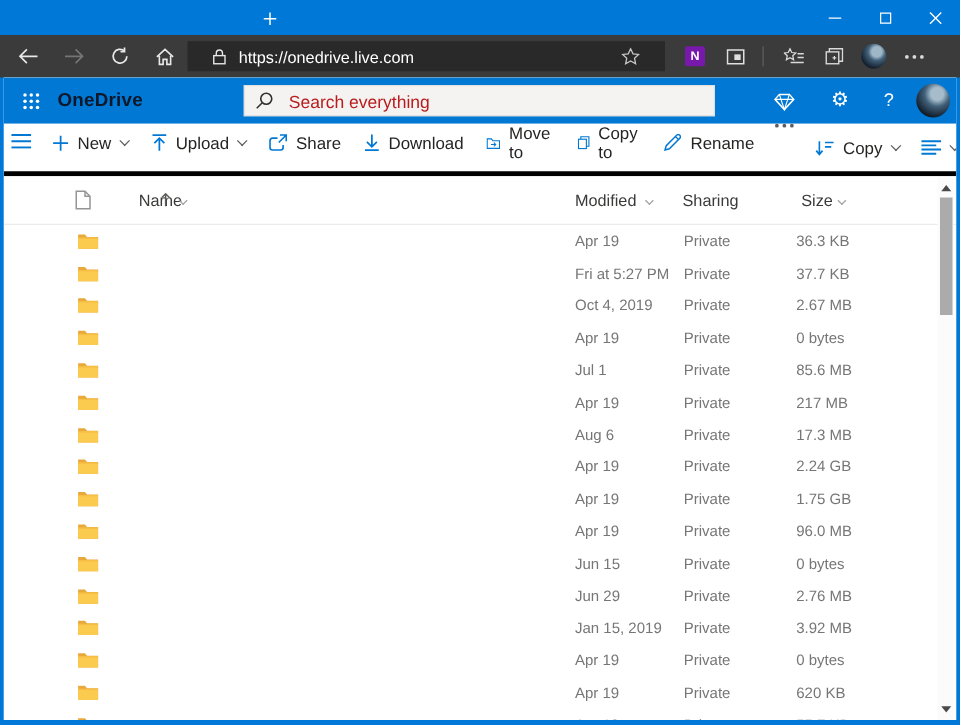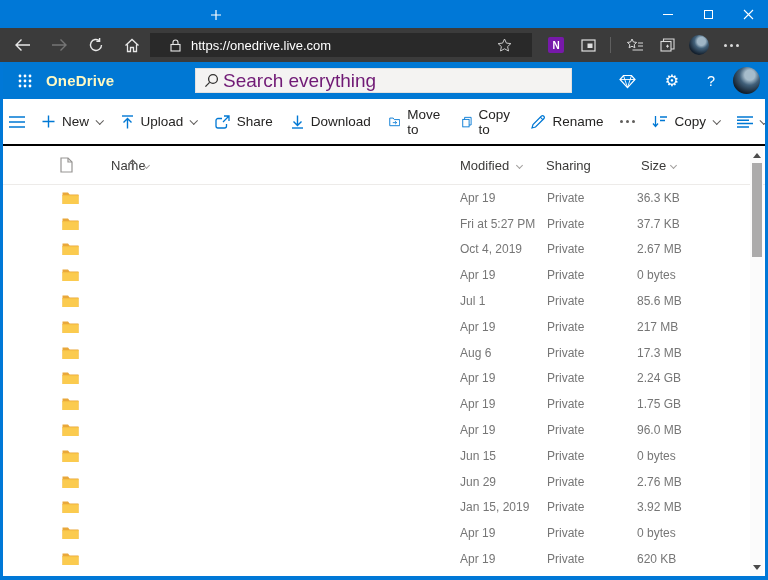"OneDrive" .brand { color: #fef9c3 -> #0f172a }
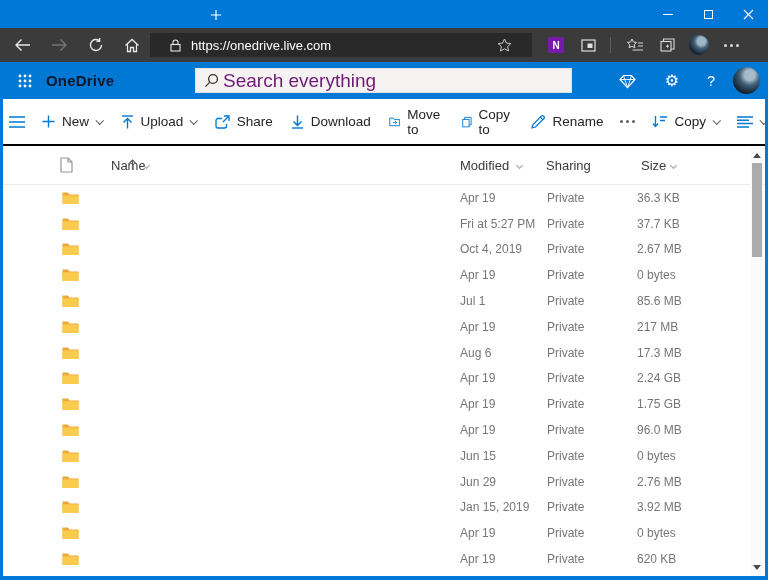"Search everything" .search-ph { color: #701a75 -> #b91c1c; font-size: 19px -> 14px; margin-left: 4px -> 12px }
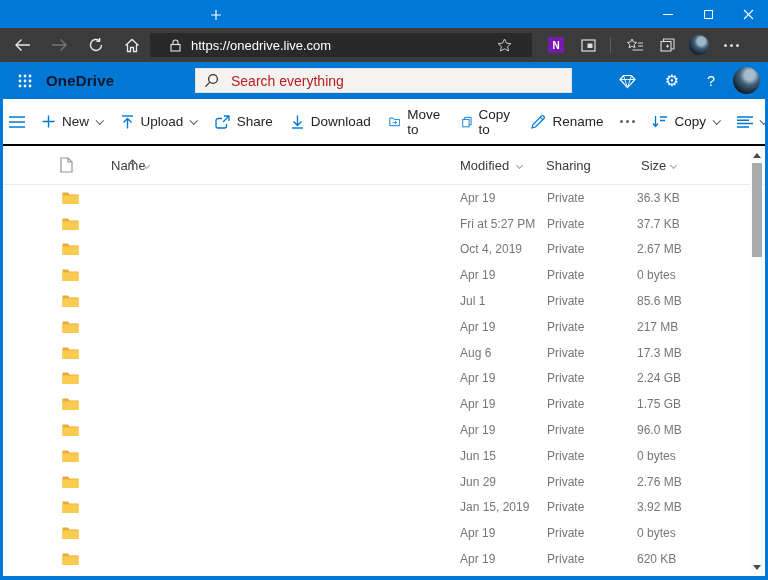"New" .toolbar { align-items: center -> none; border-bottom: 2px solid #000000 -> 4px solid #000000; height: 47px -> 42px }
